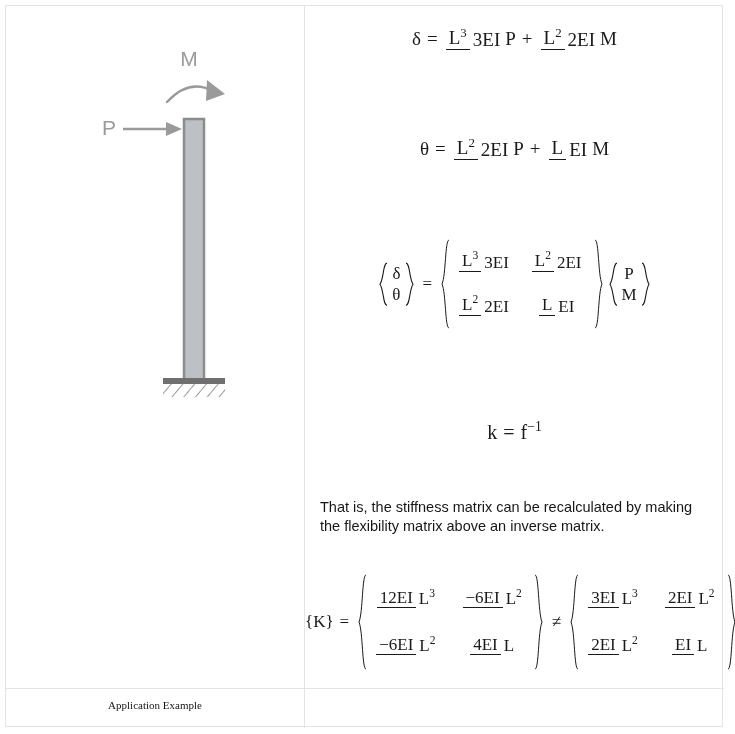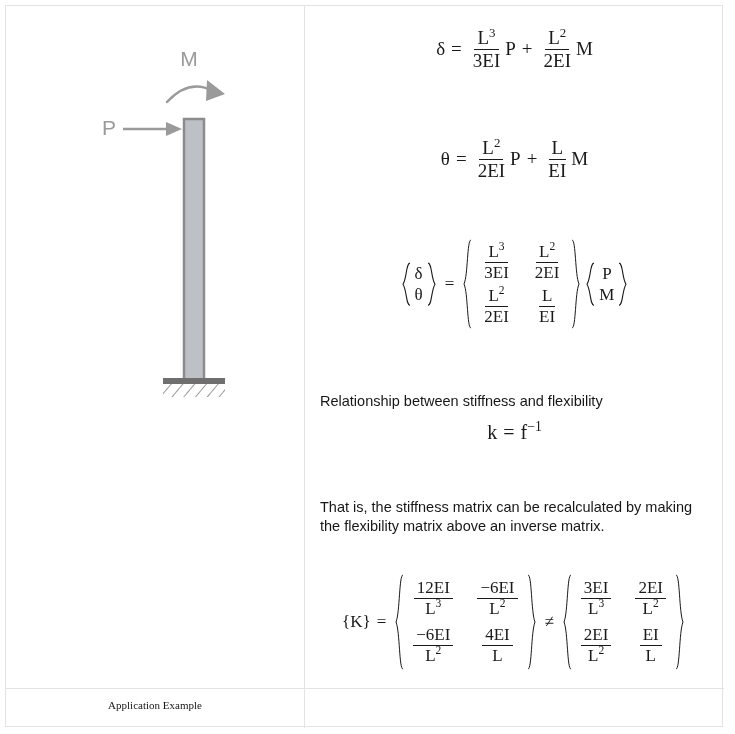"L3" .frac { flex-direction: column -> none }
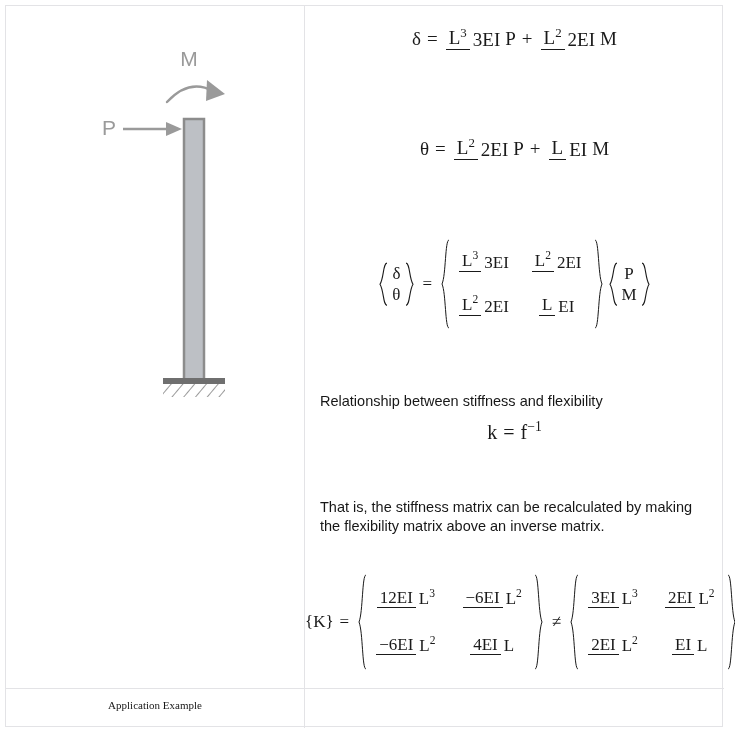"Relationship between stiffness and" div.note { html: <div>Relationship between stiffness and flexibility</div> -> none }
